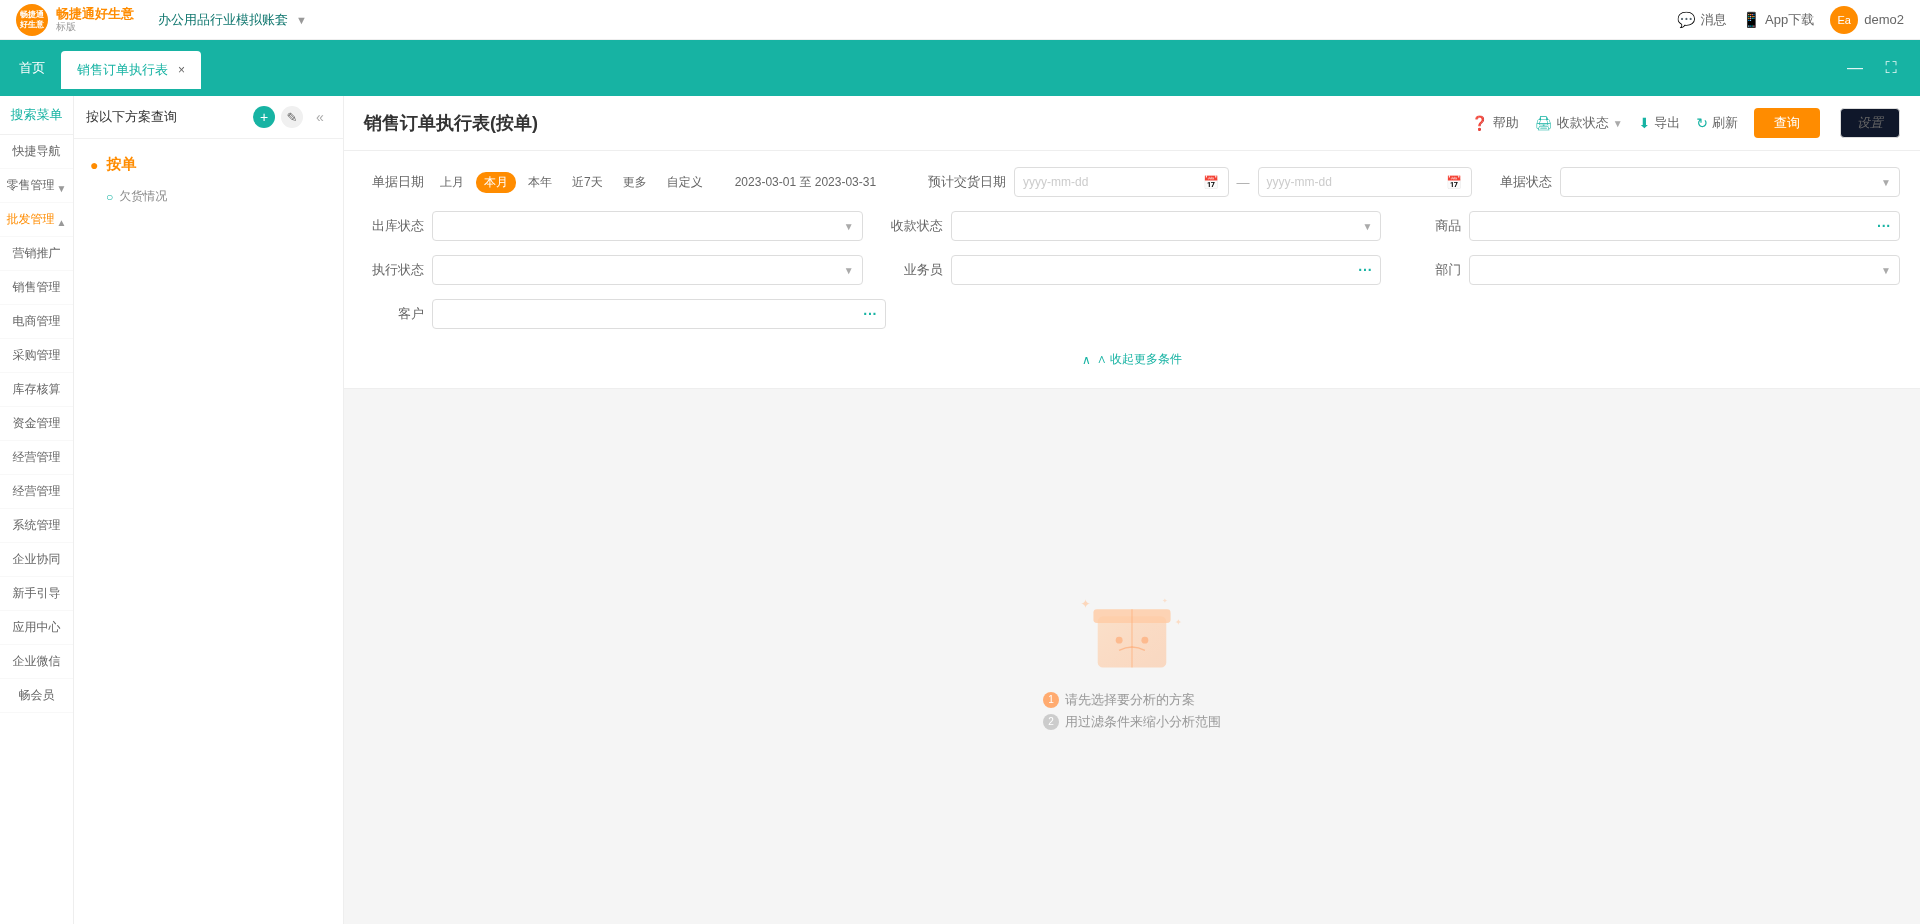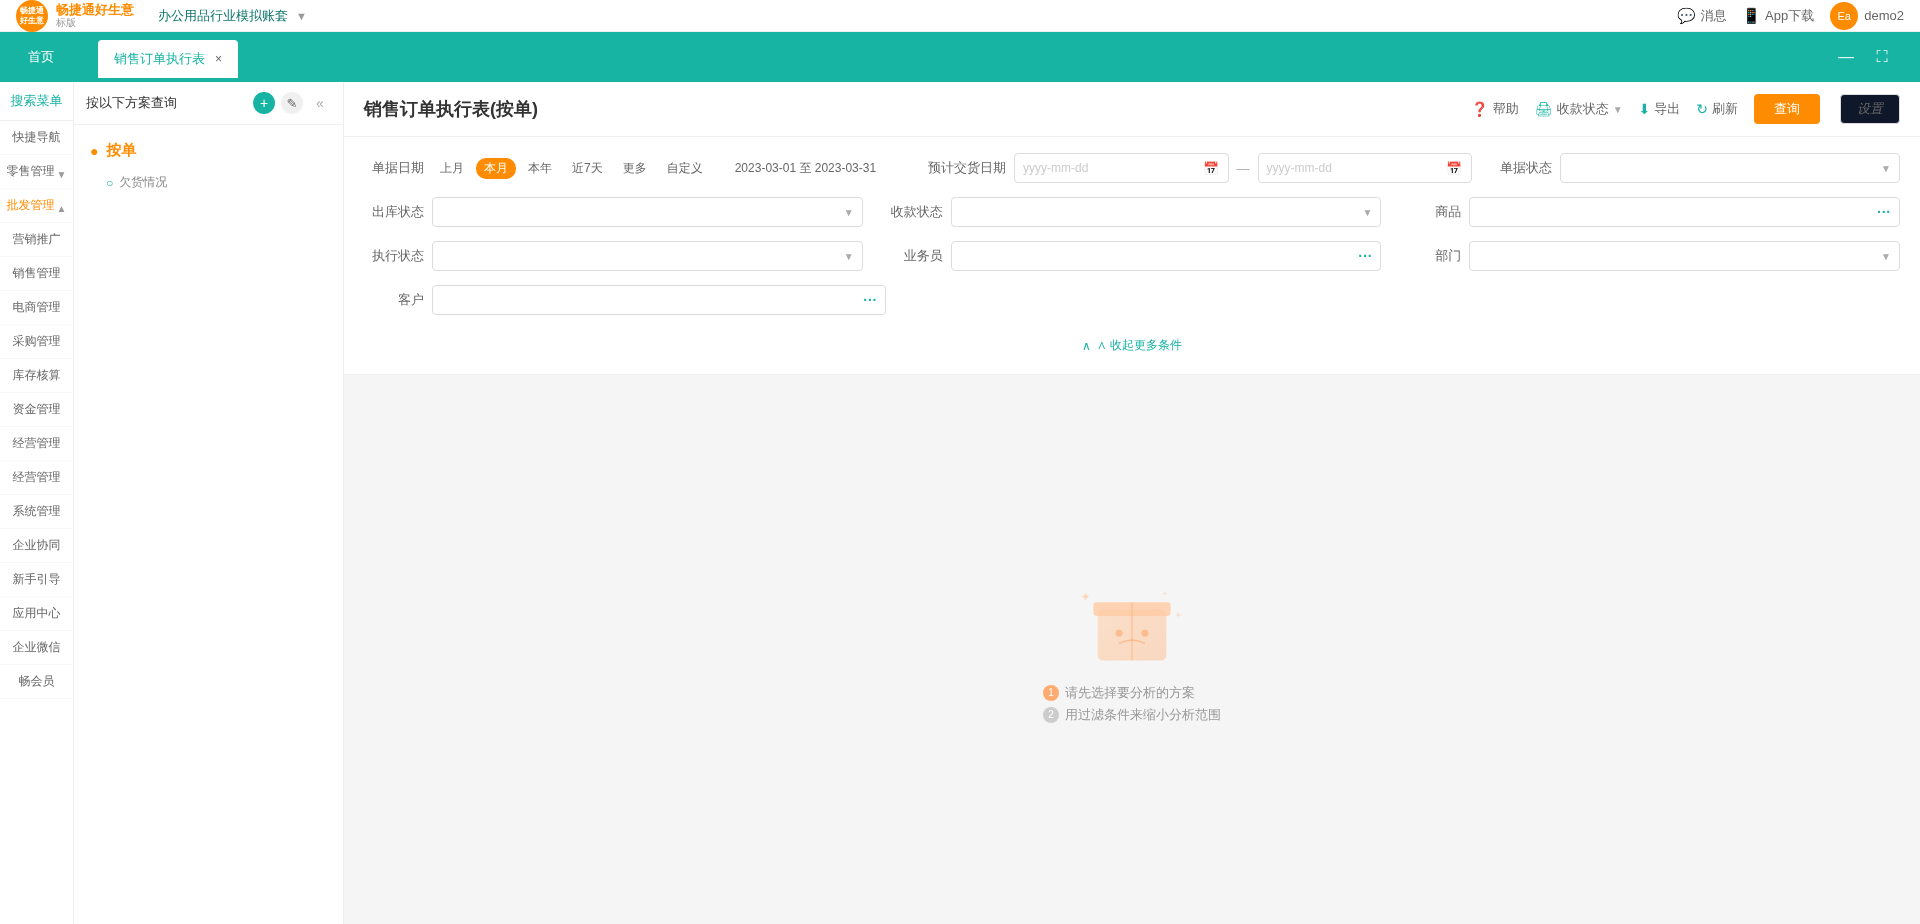"畅捷通好生意" .topbar { height: 32px -> 40px }
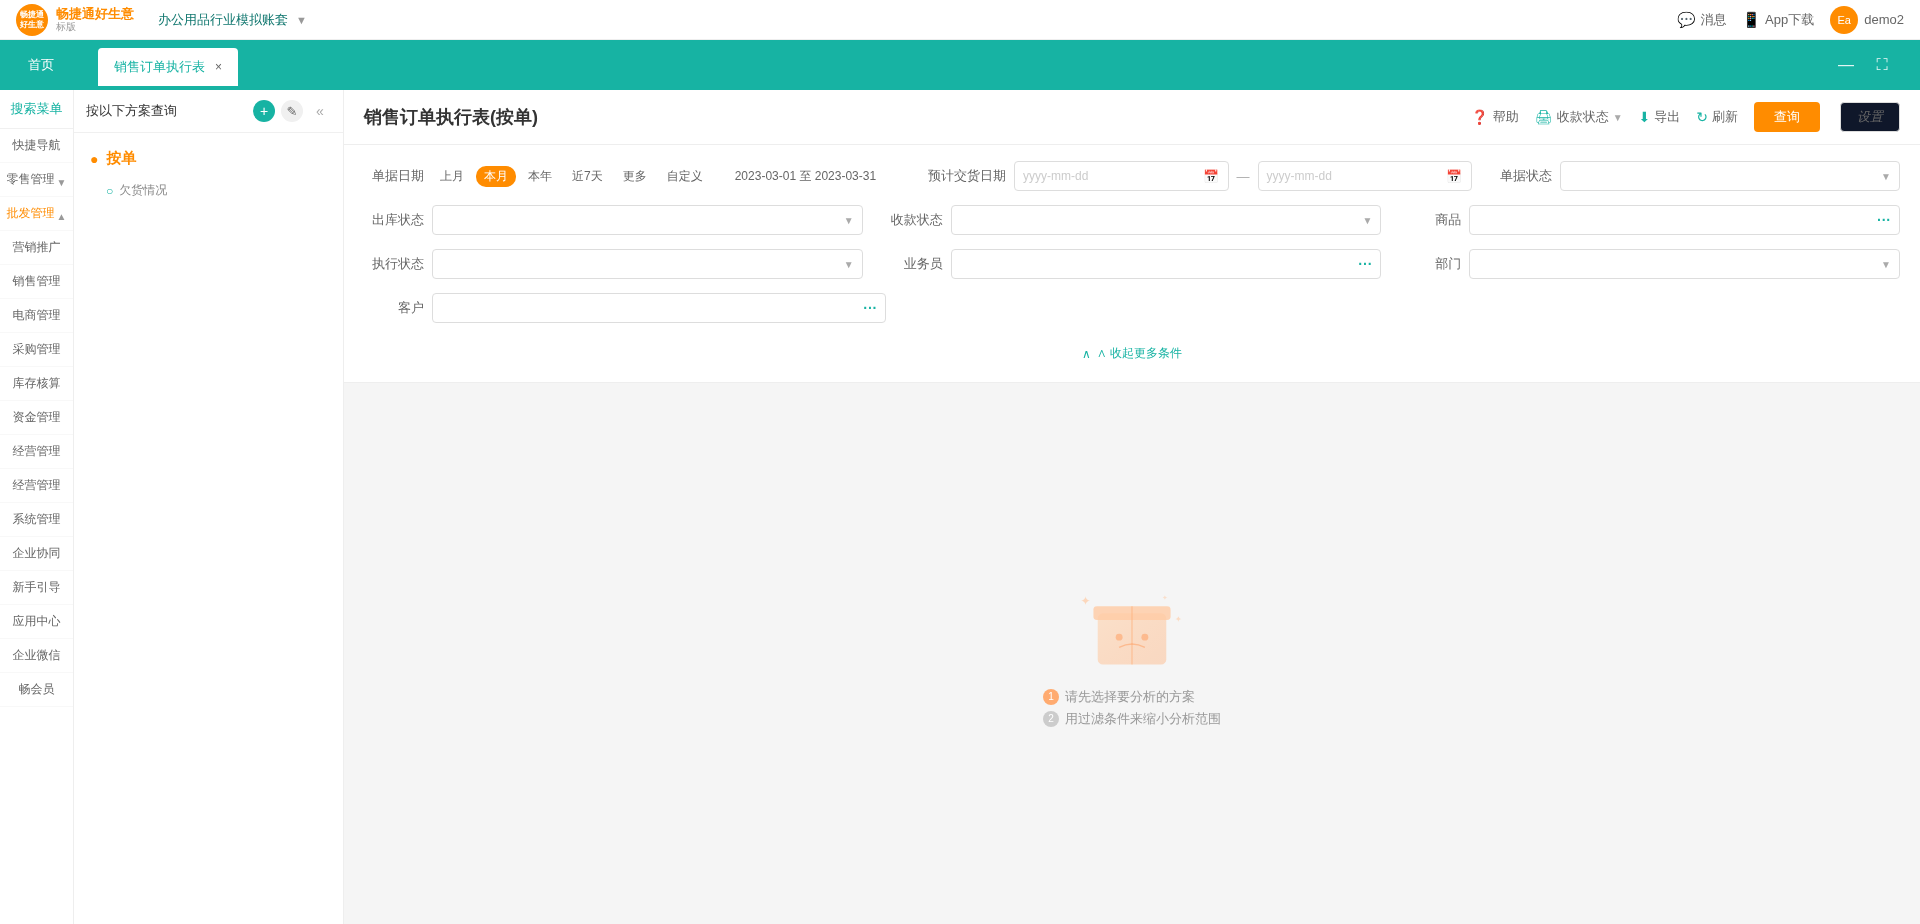"首页" .tabbar { gap: 28px -> none; height: 50px -> 56px; padding: 0 12px -> 0 3px }
